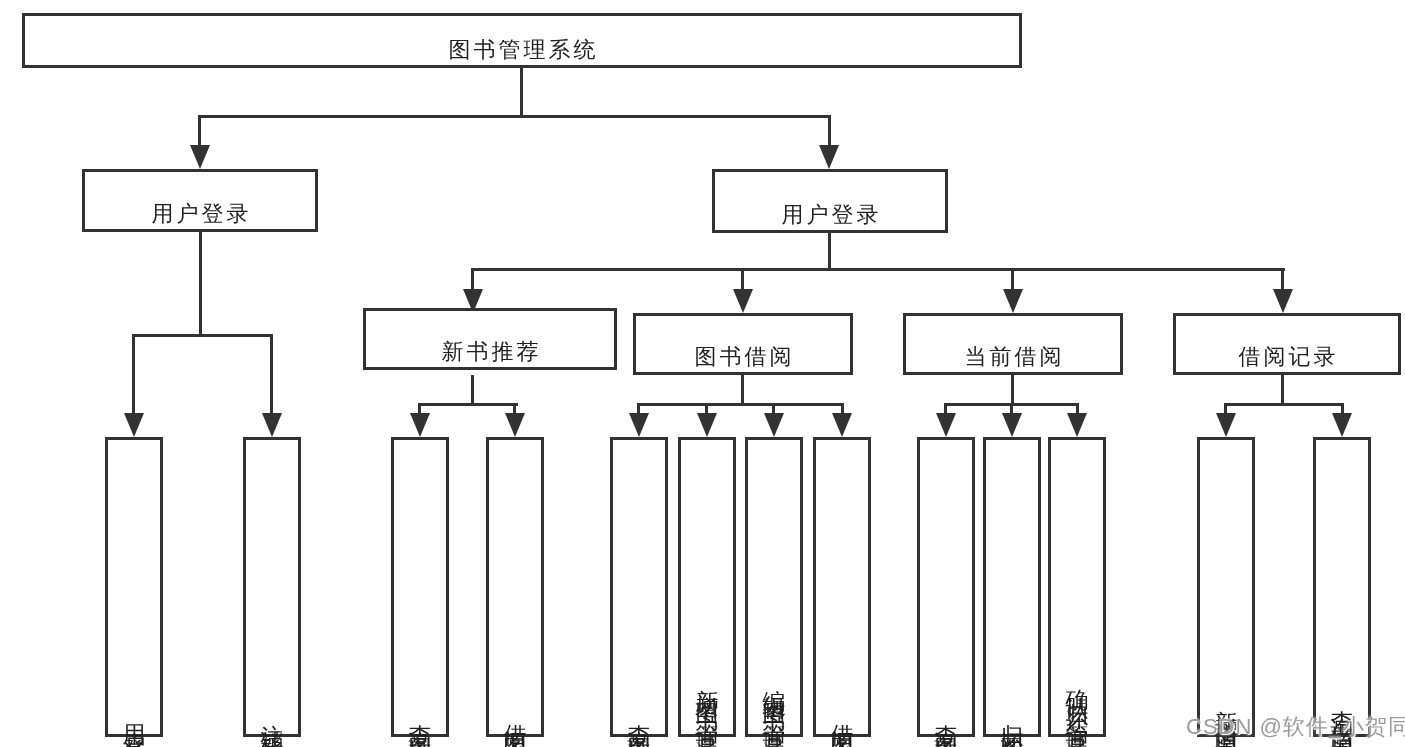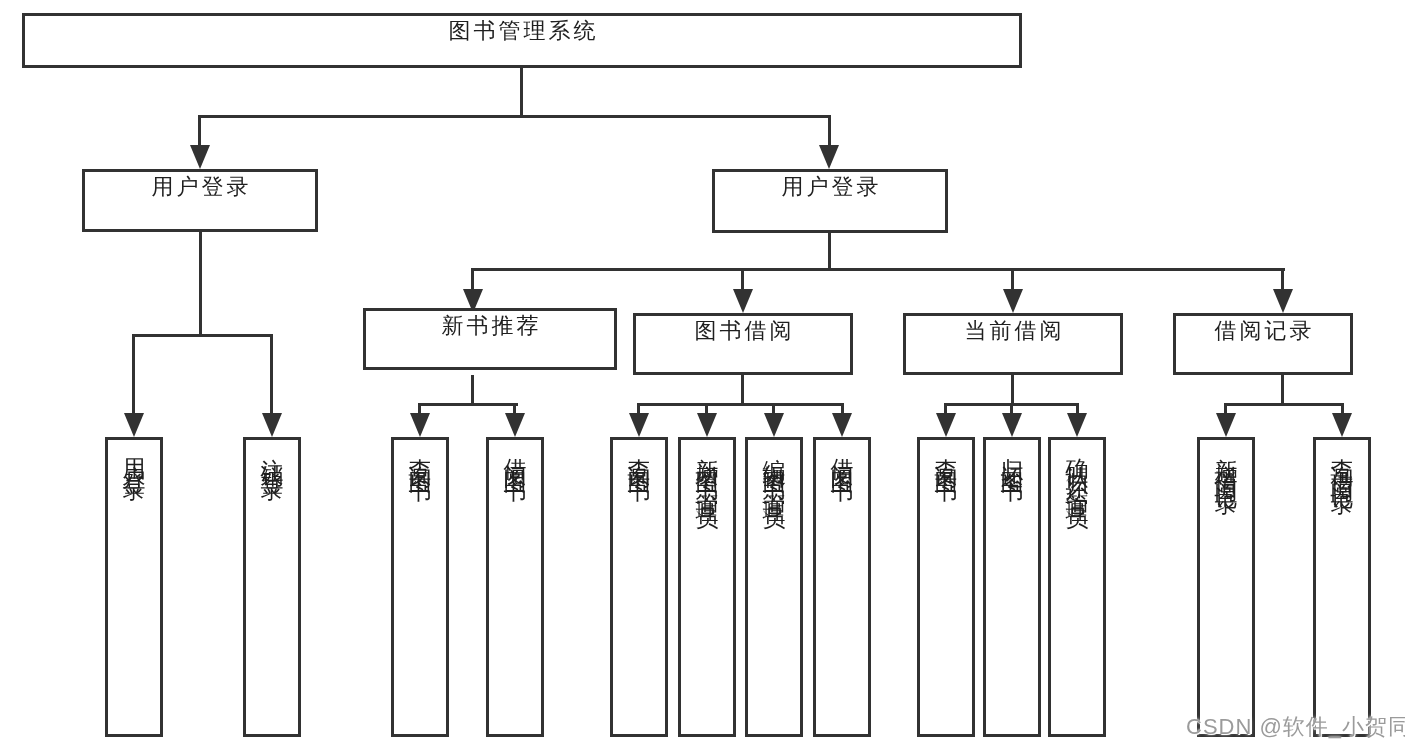"图书管理系统" .node { align-items: flex-start -> flex-end }
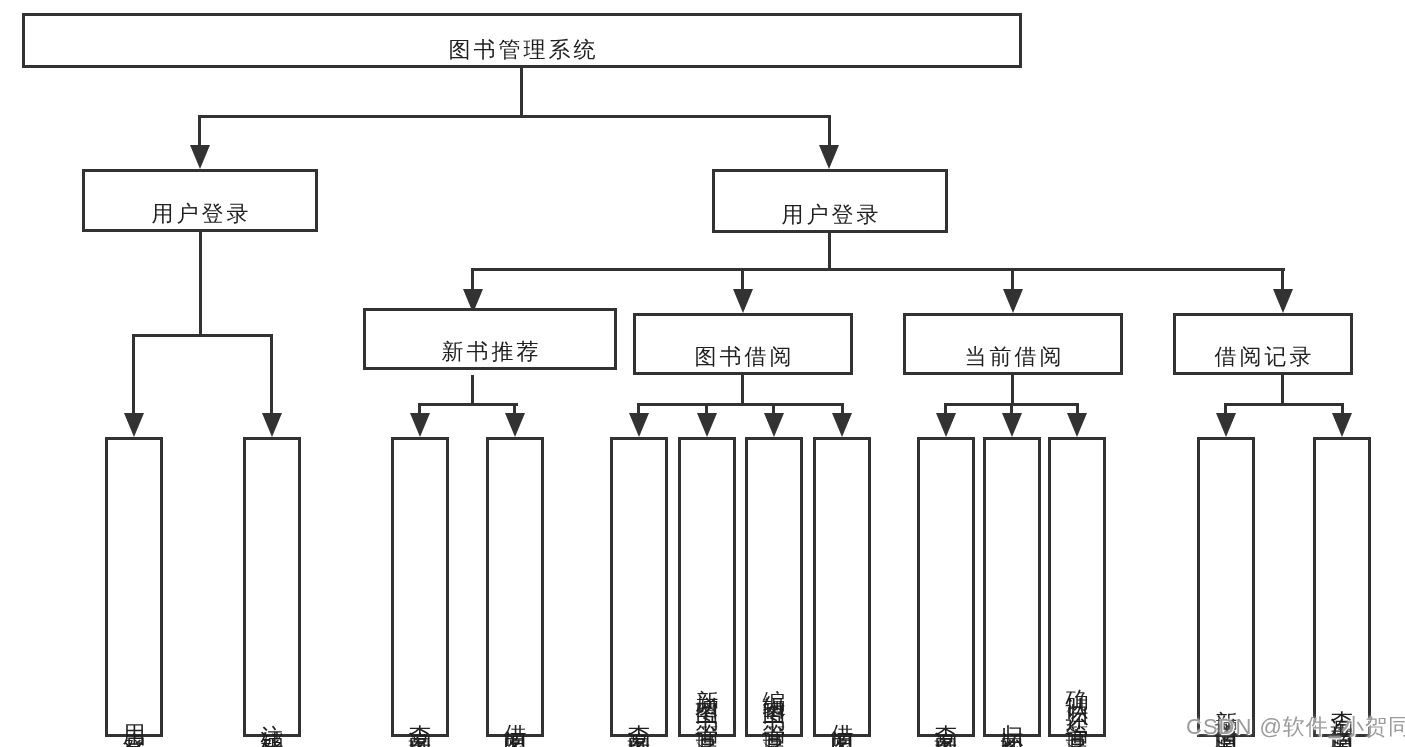"借阅记录" div.node { width: 180px -> 228px }
